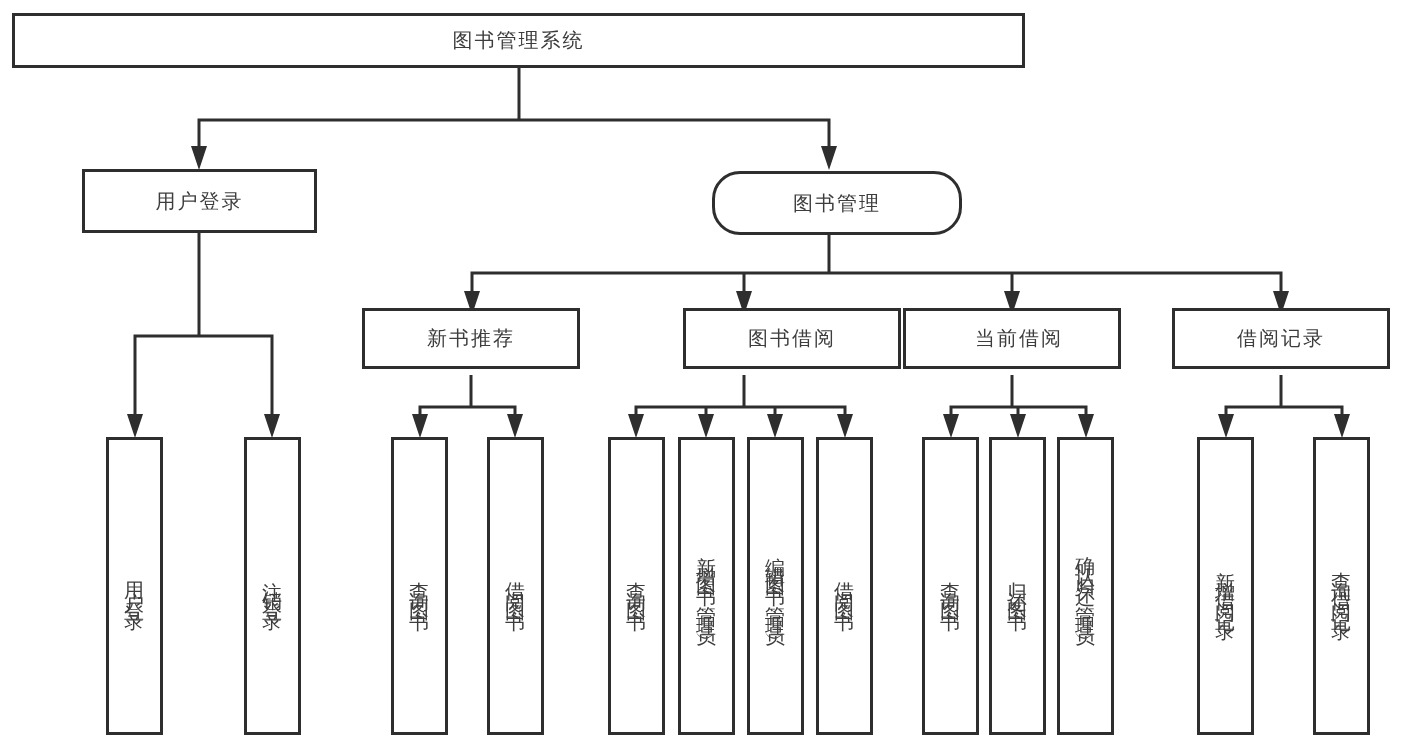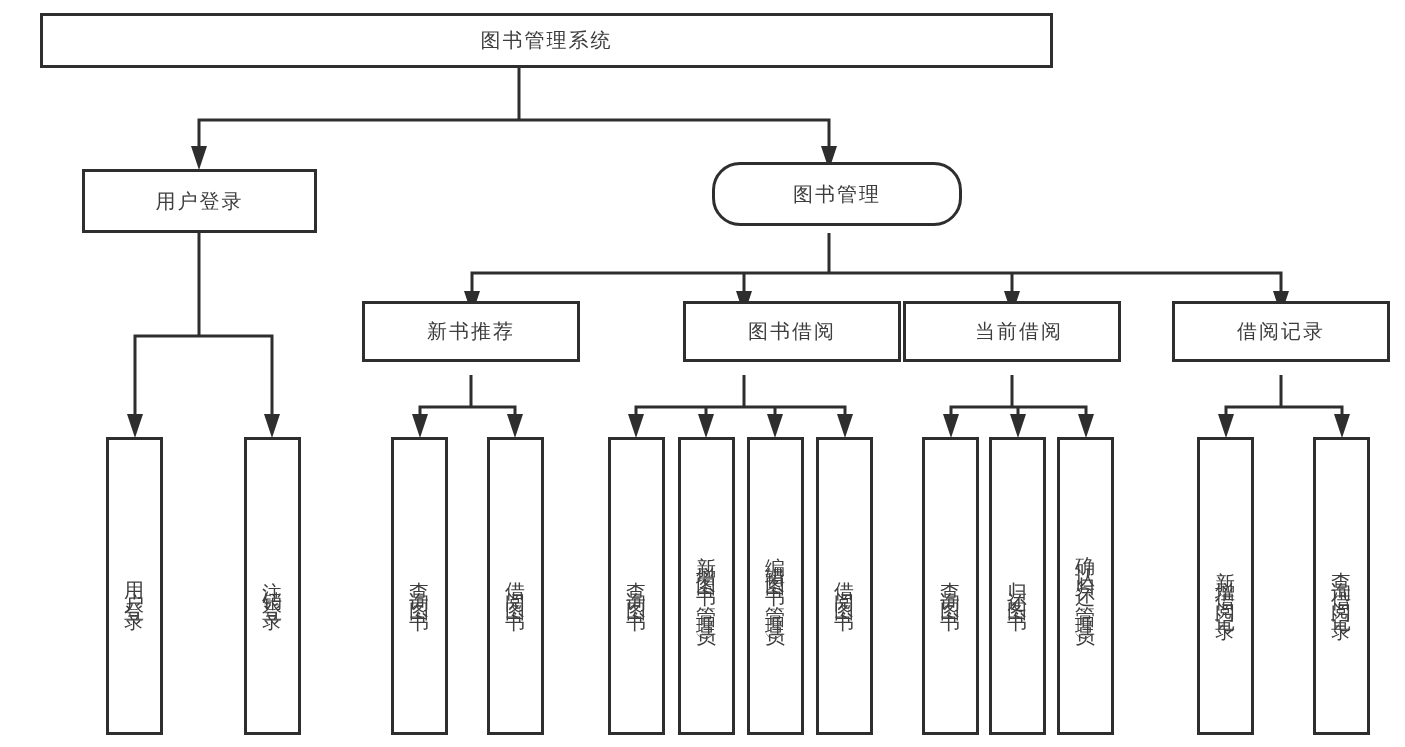"图书管理系统" .root-box { margin-left: 28px -> none }
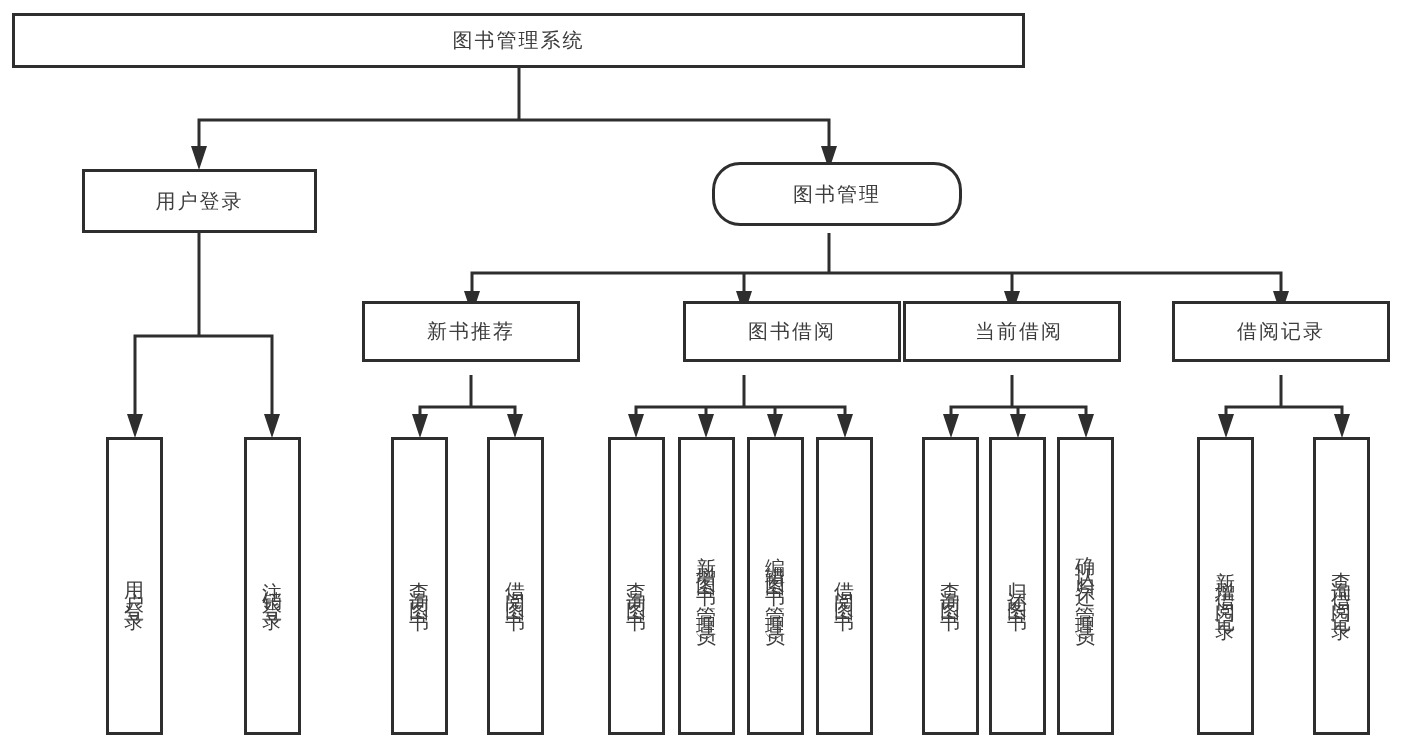"图书管理" .l2b { top: 162px -> 171px }
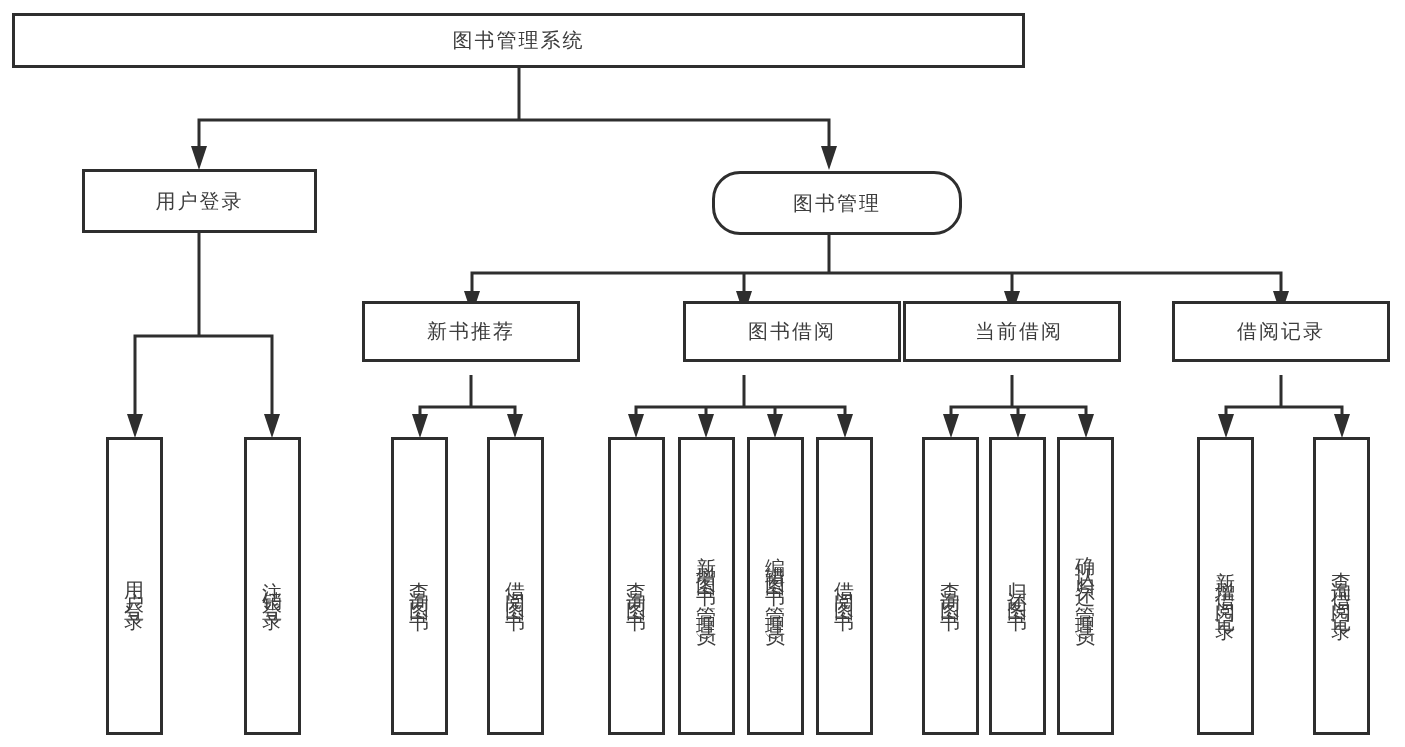"新书推荐" .l3 { top: 301px -> 308px }
